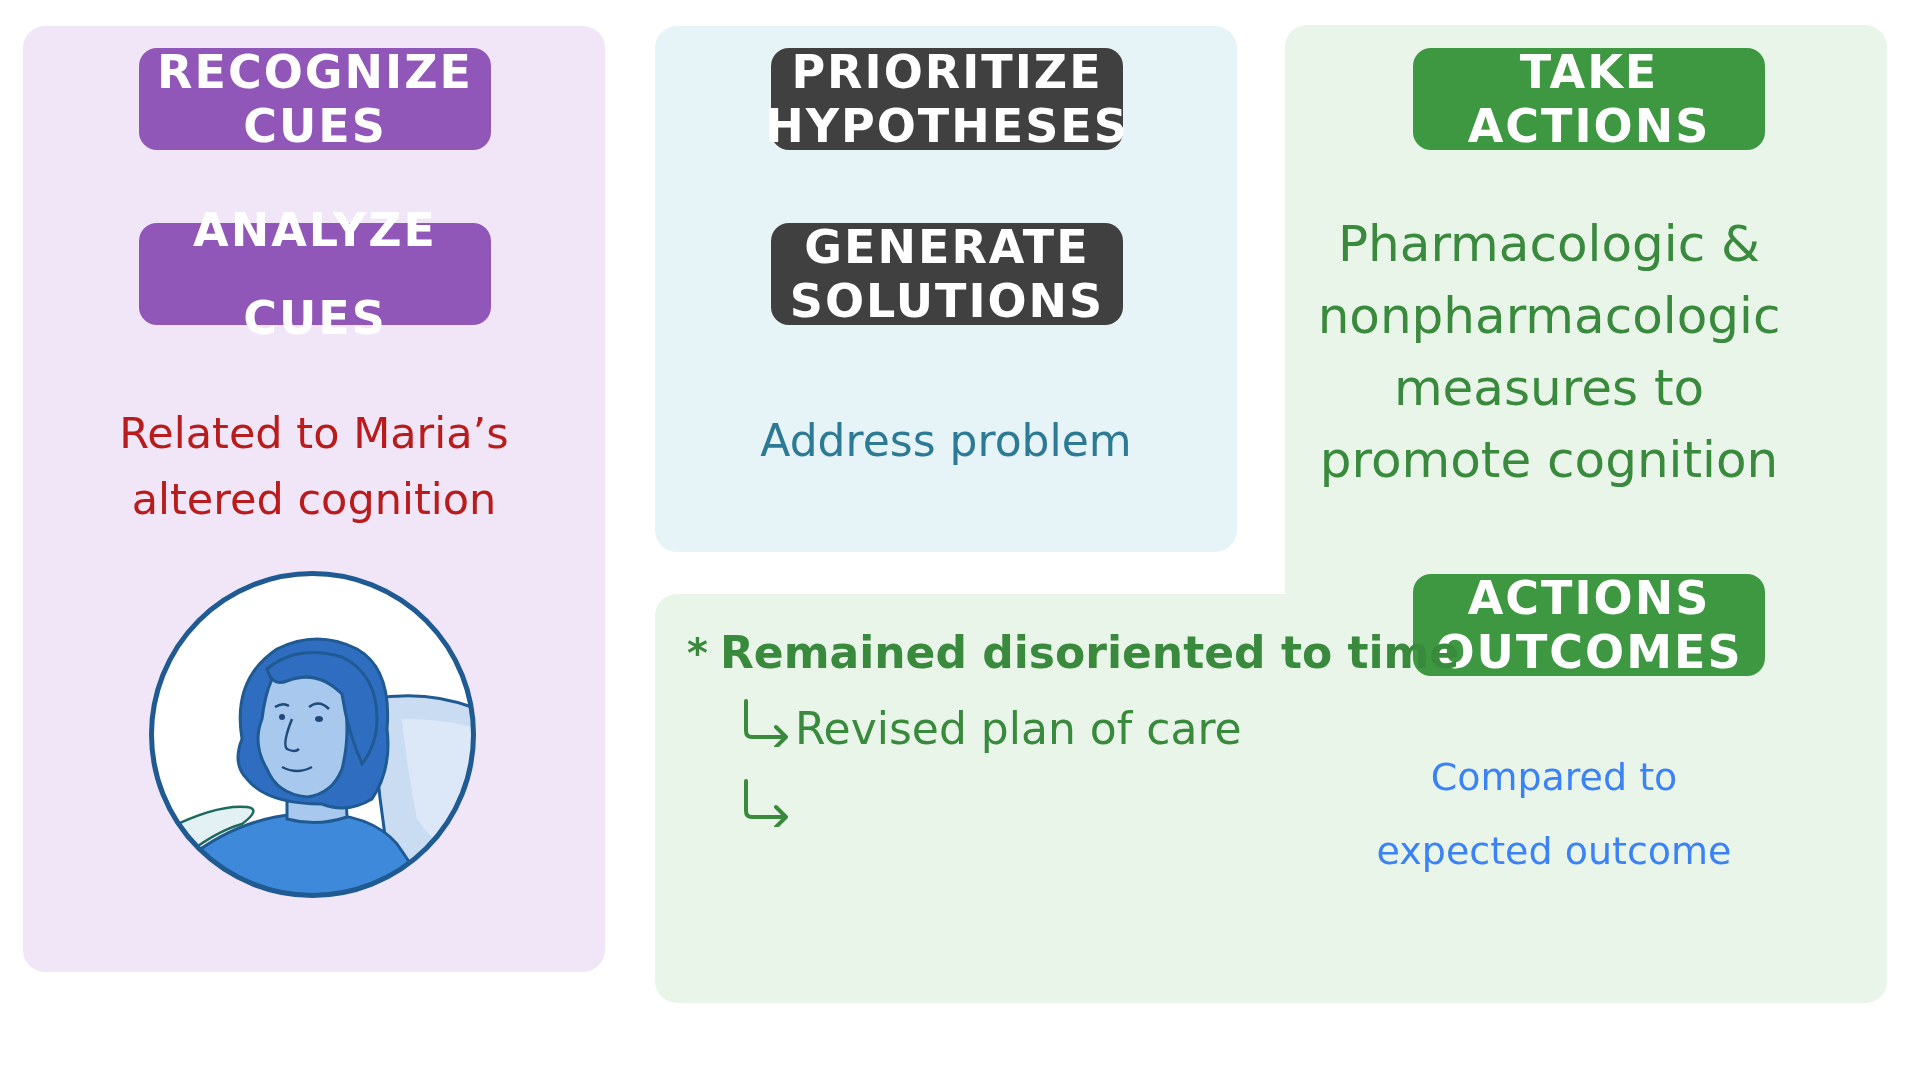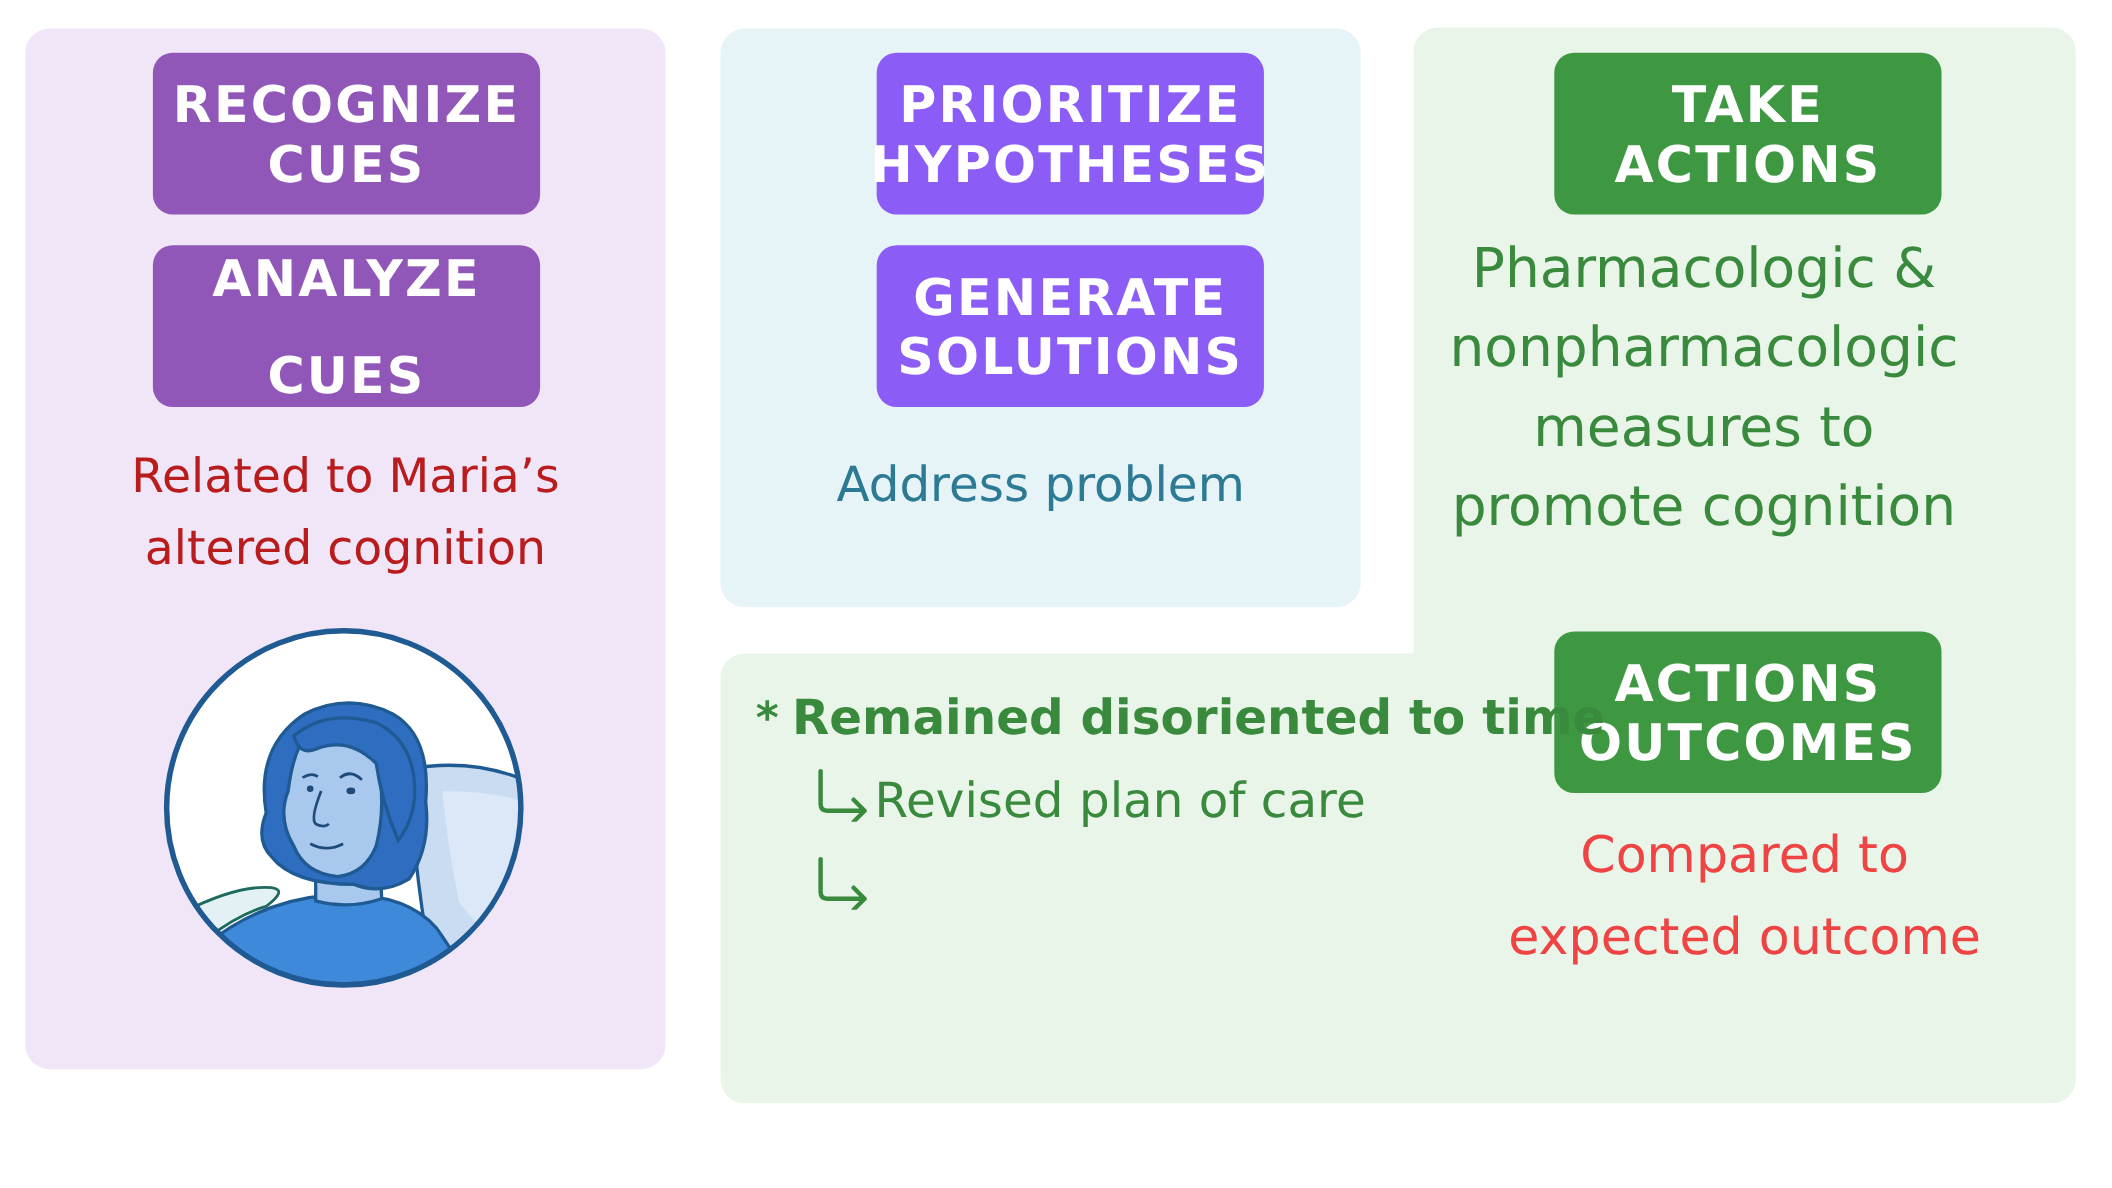"RECOGNIZE" .step-btn { height: 147px -> 102px }
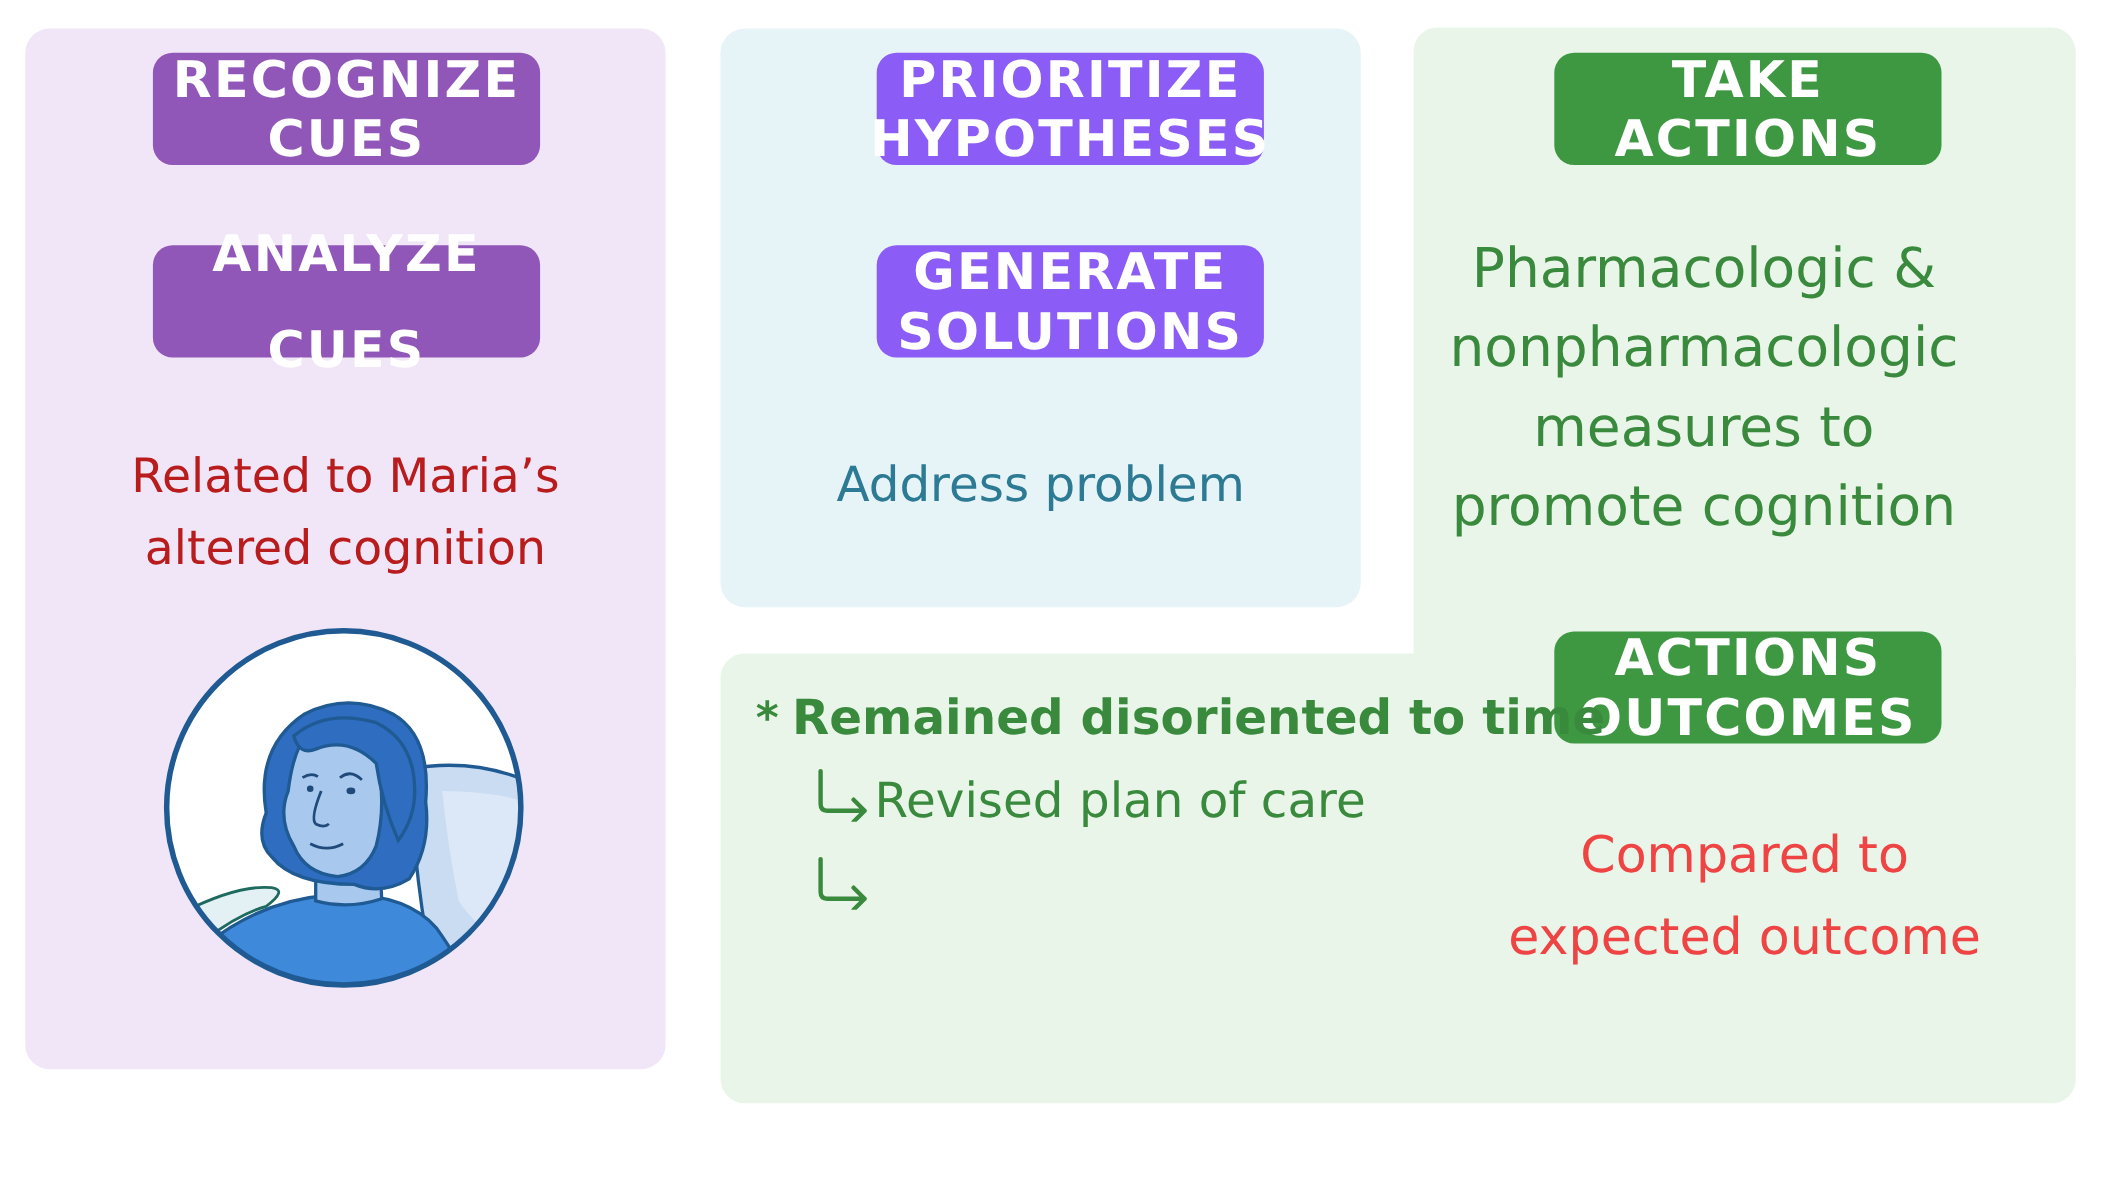"PRIORITIZE" .btn-blue { background: #8b5cf6 -> #404040; margin-left: 26px -> none }
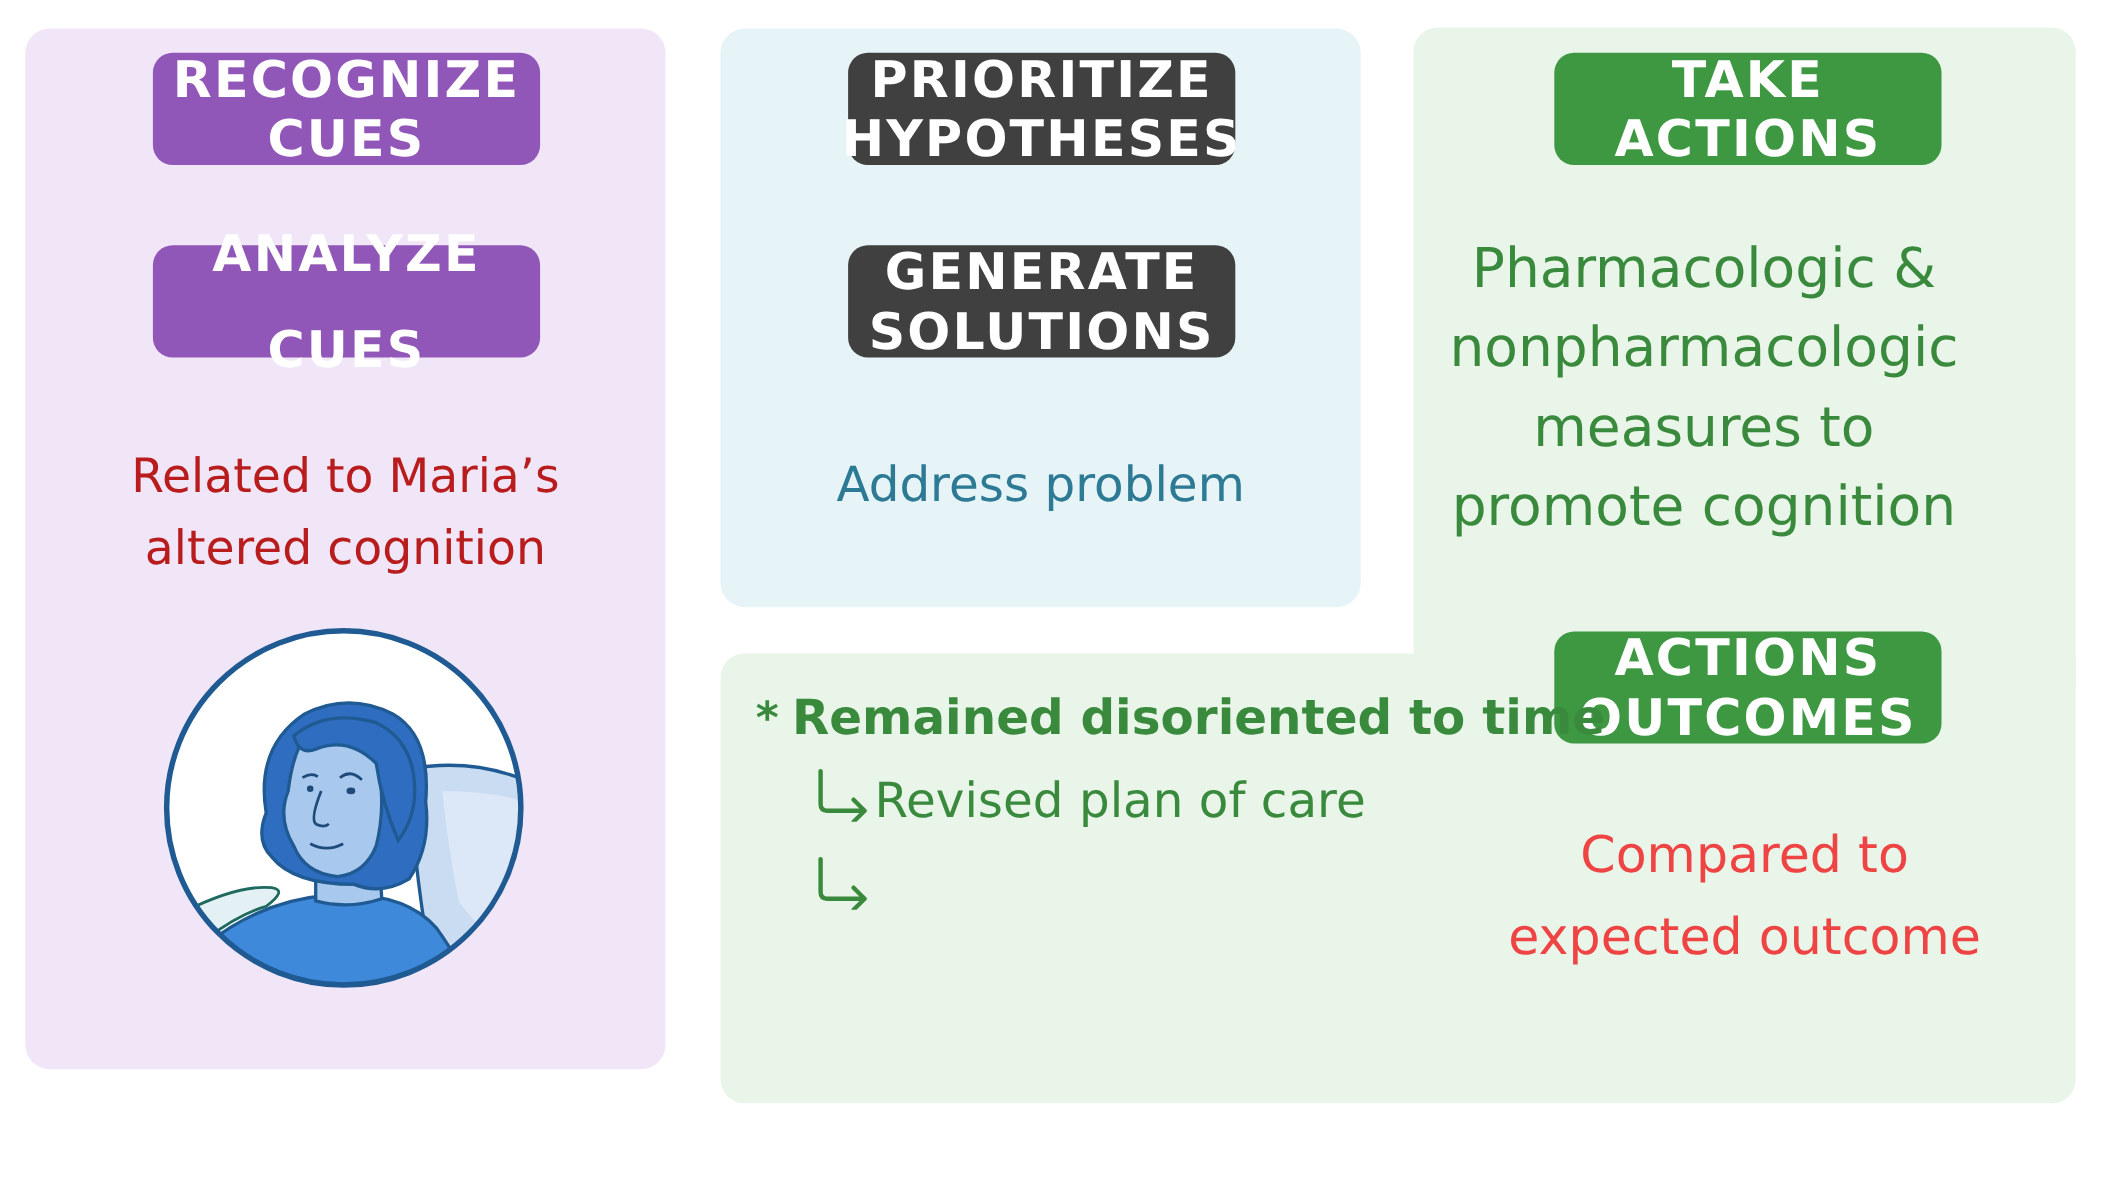"Compared to" #eval-desc { color: #ef4444 -> #3b82f6; font-size: 46px -> 38px; left: 1285px -> 1253px }
